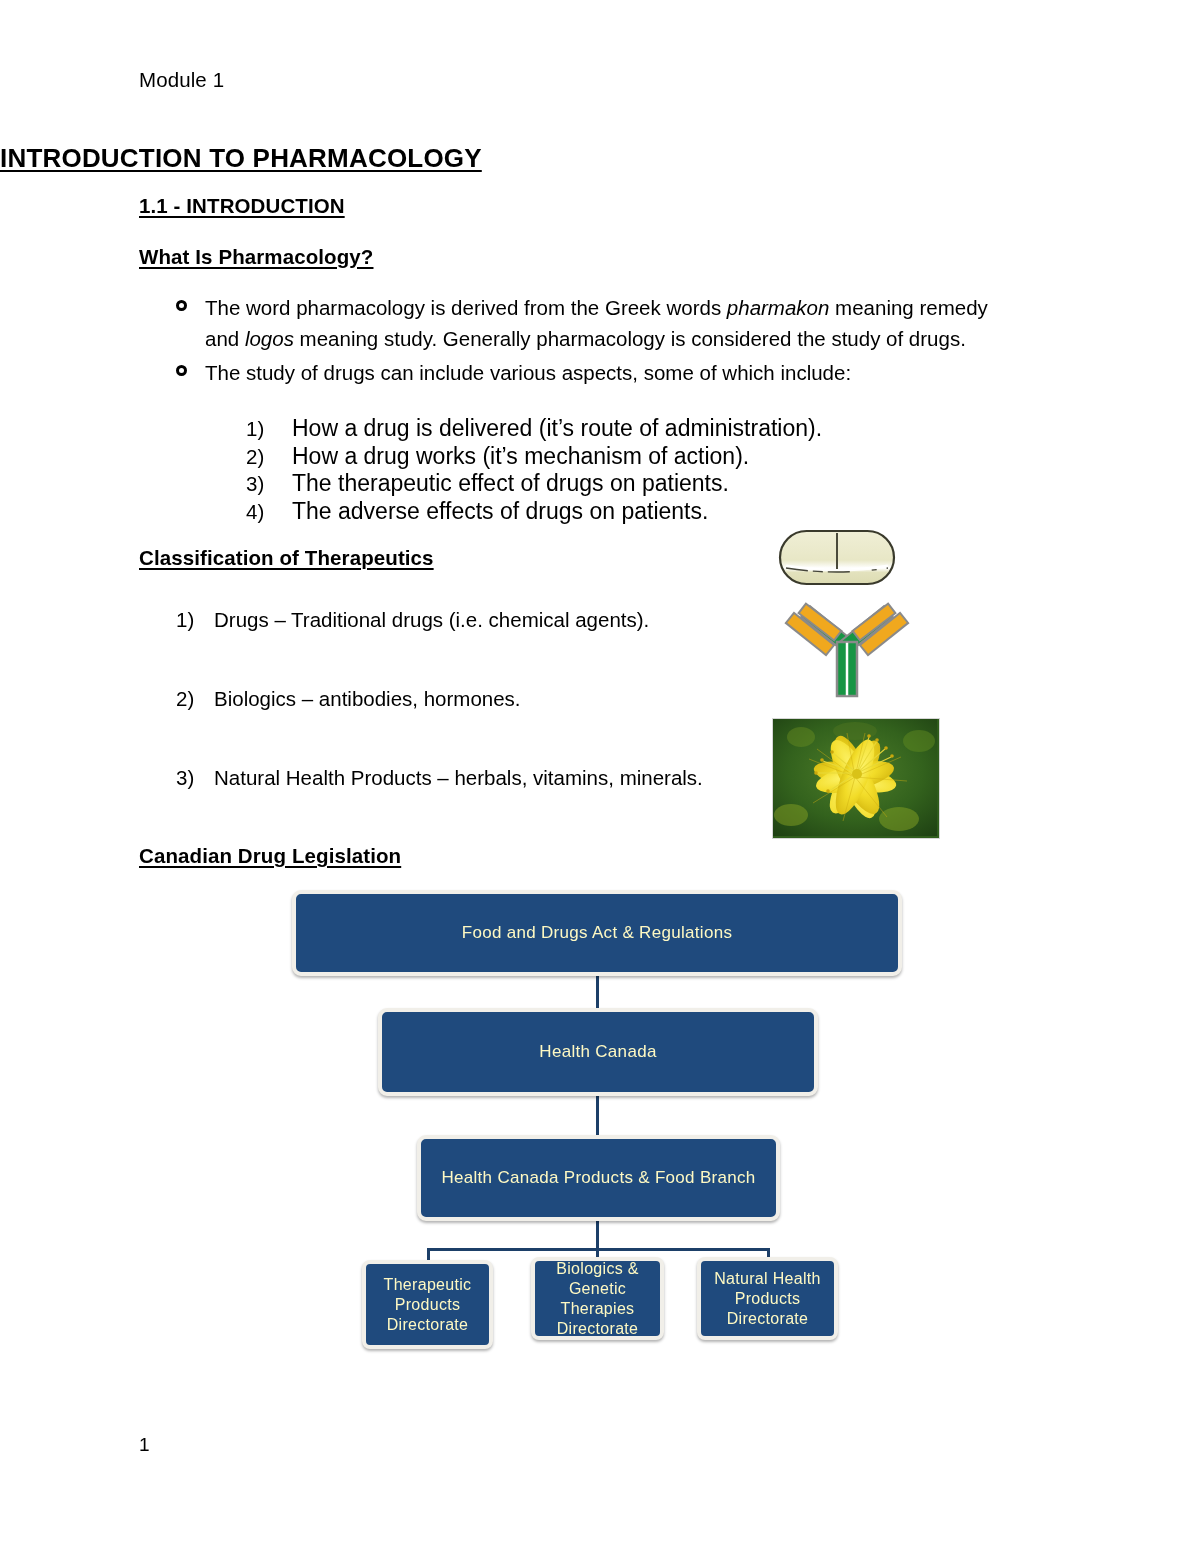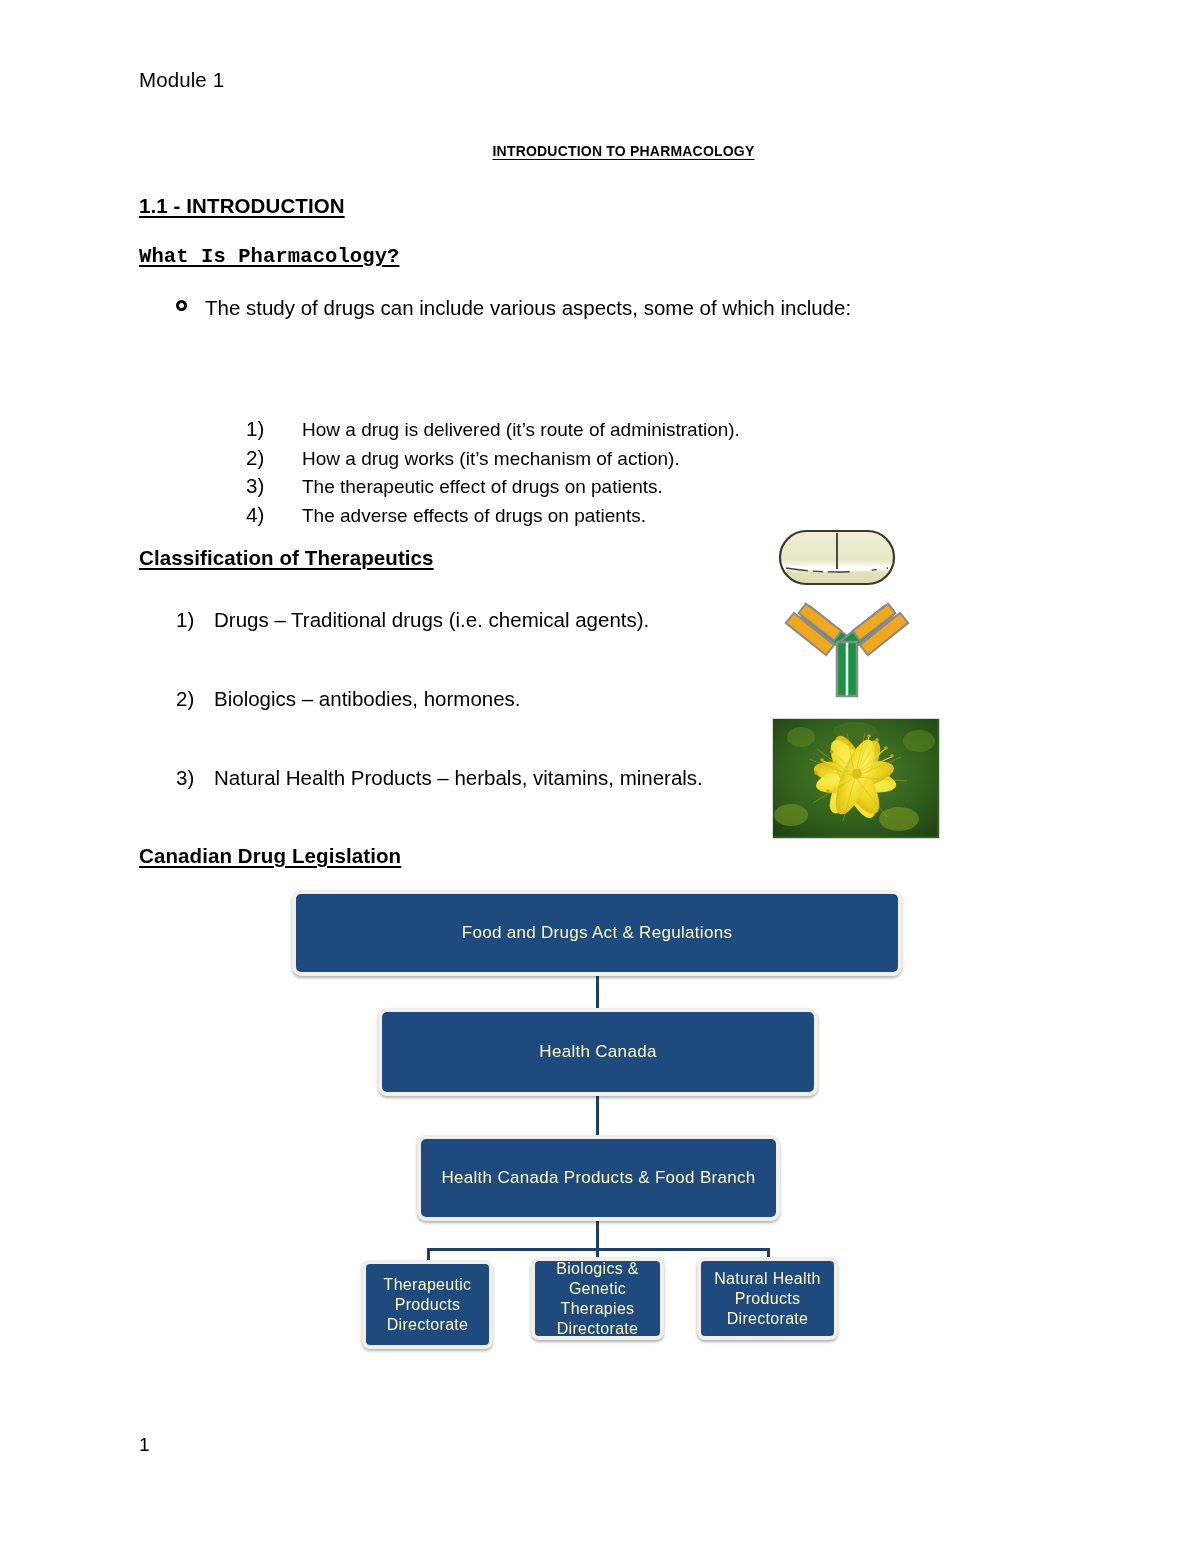"INTRODUCTION TO PHARMACOLOGY" .doc-title { font-size: 14px -> 26px; margin-left: 47px -> none; text-align: center -> none }
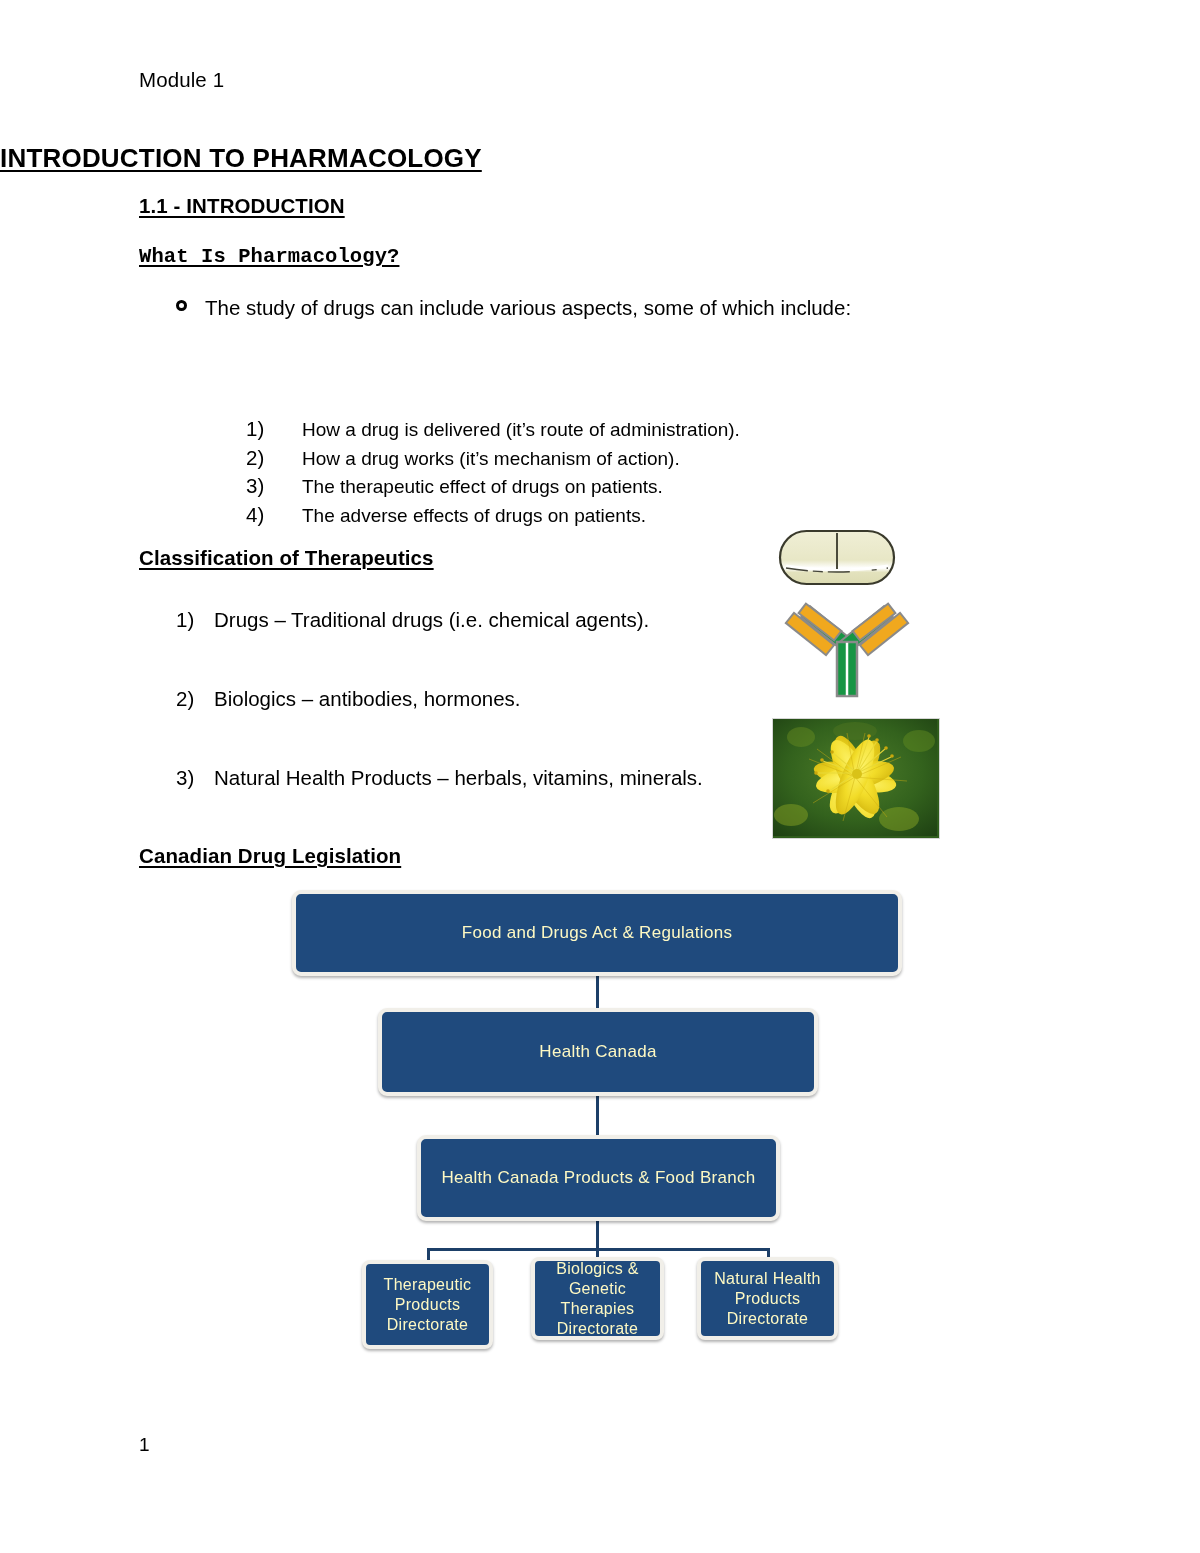"What Is Pharmacology?" .h1.whatis { font-family: Liberation Mono, monospace -> none }
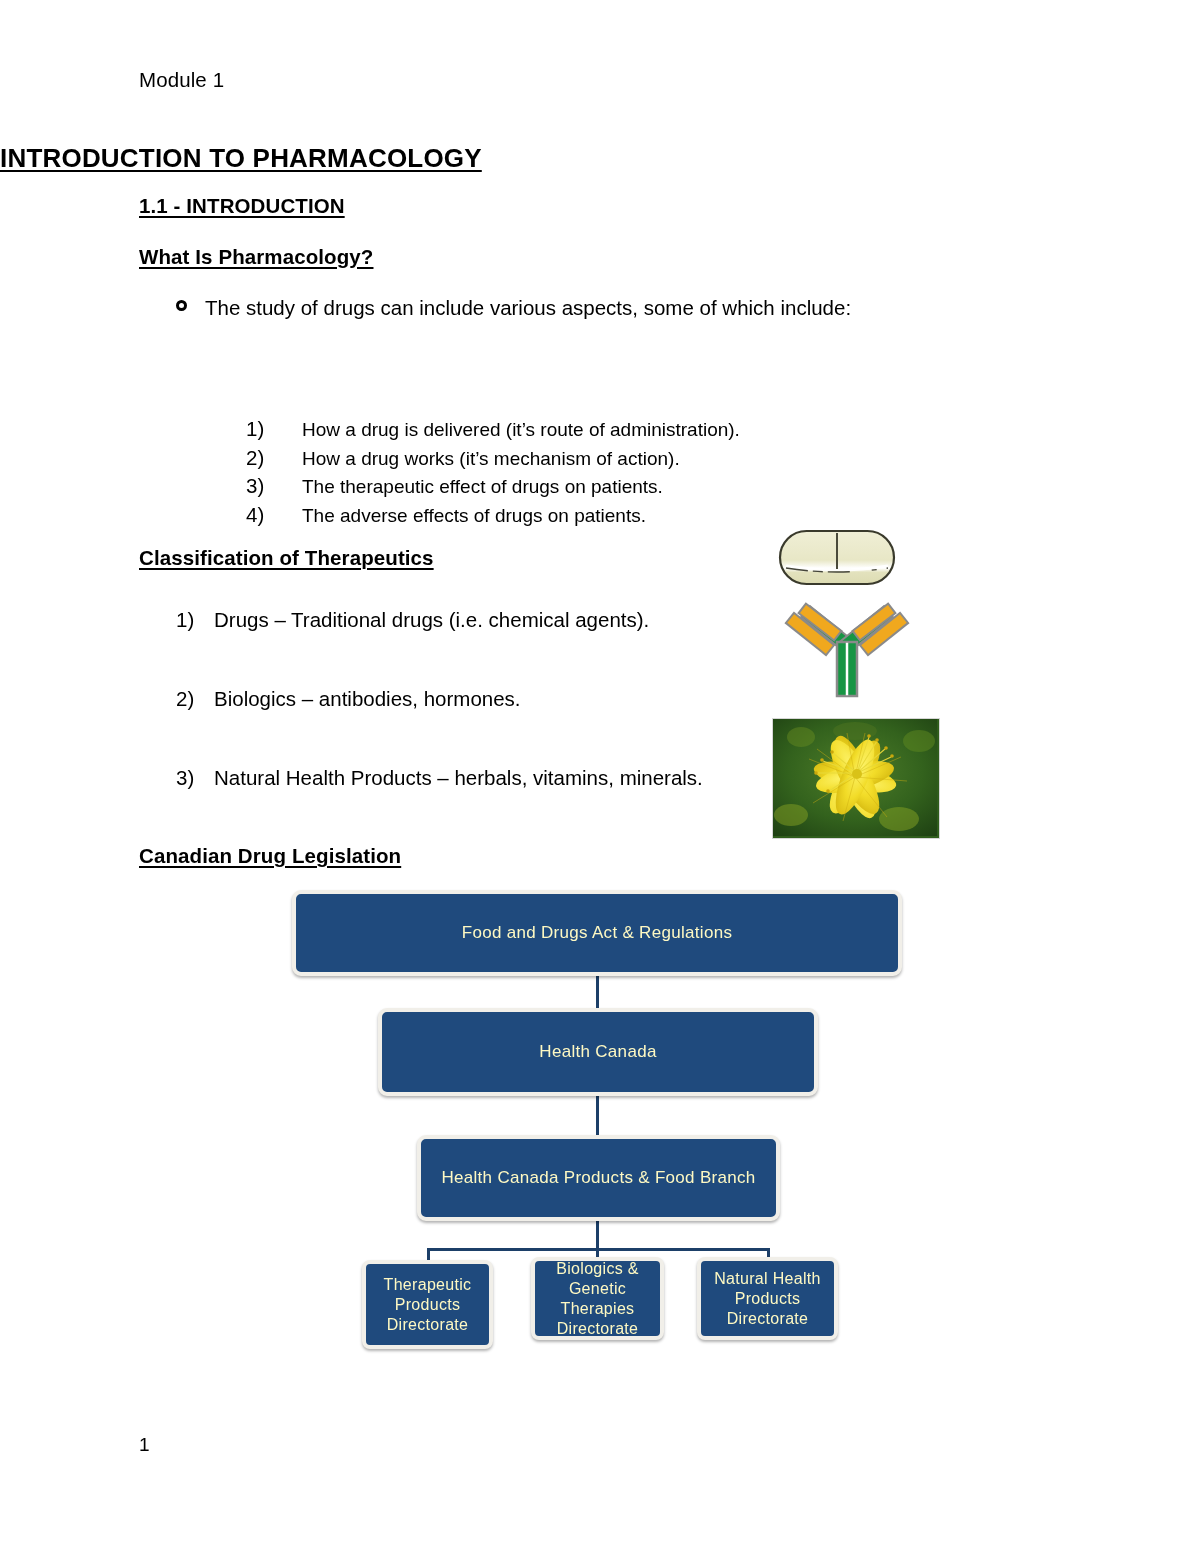"The word pharmacology is derived" div.bullet-row { html: none -> <div> <span></span> <span><span>The word pharmacology is derived from the Greek words </span><i>pharmakon</i><span> meaning remedy and </span><i>logos</i><span> meaning study. Generally pharmacology is considered the study of drugs.</span></span> </div> }
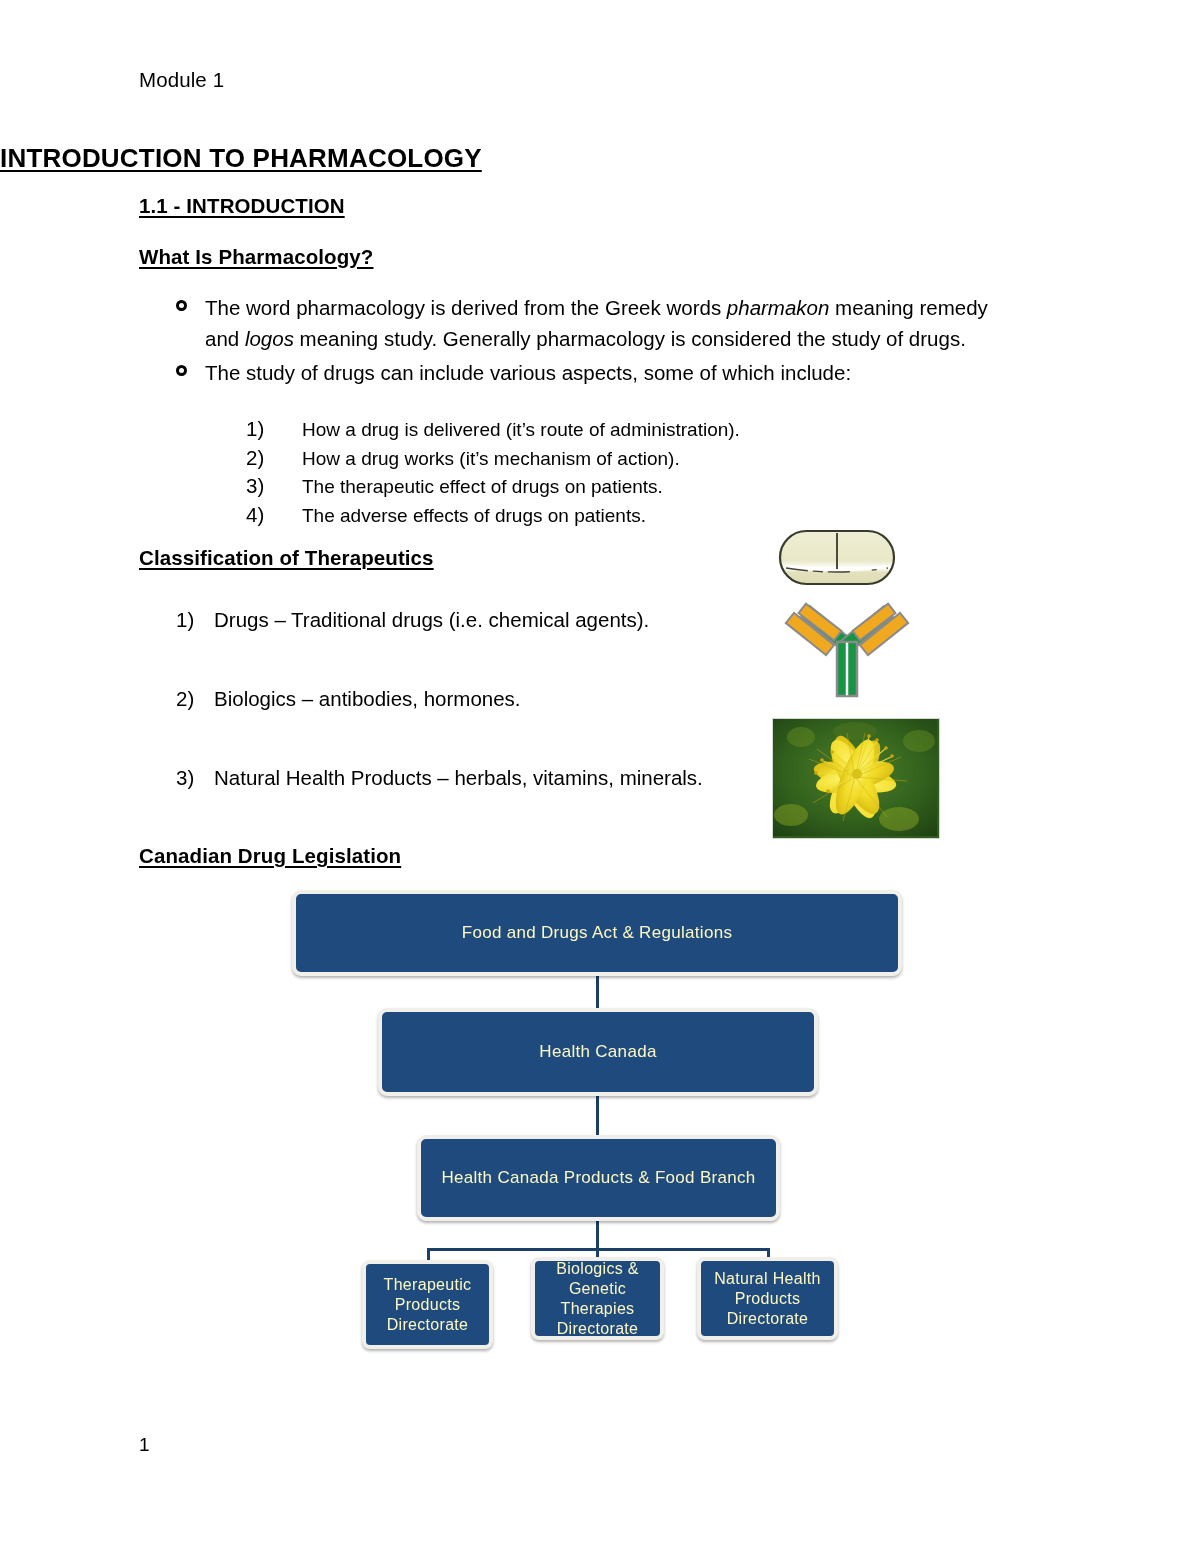"How a drug is delivered" .num-text { font-size: 19px -> 23px; margin-left: 10px -> none }
